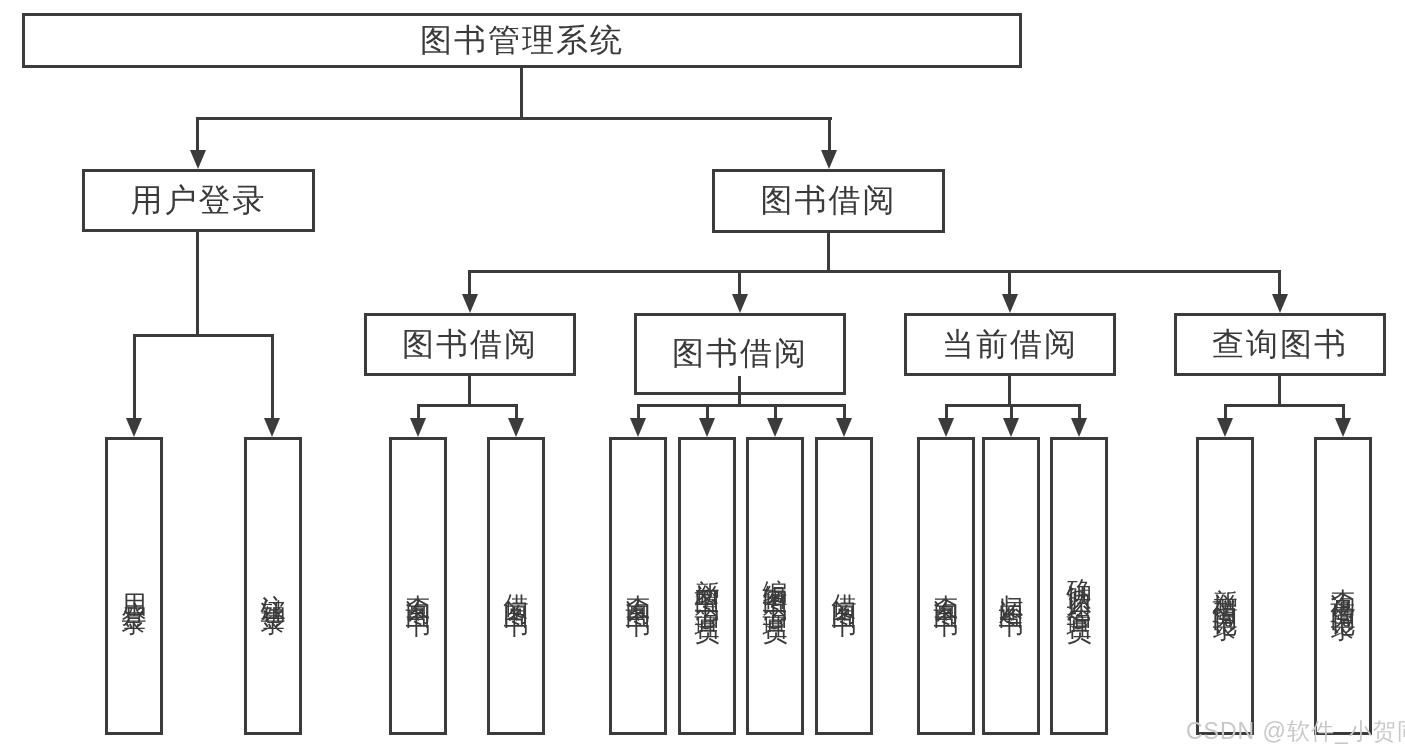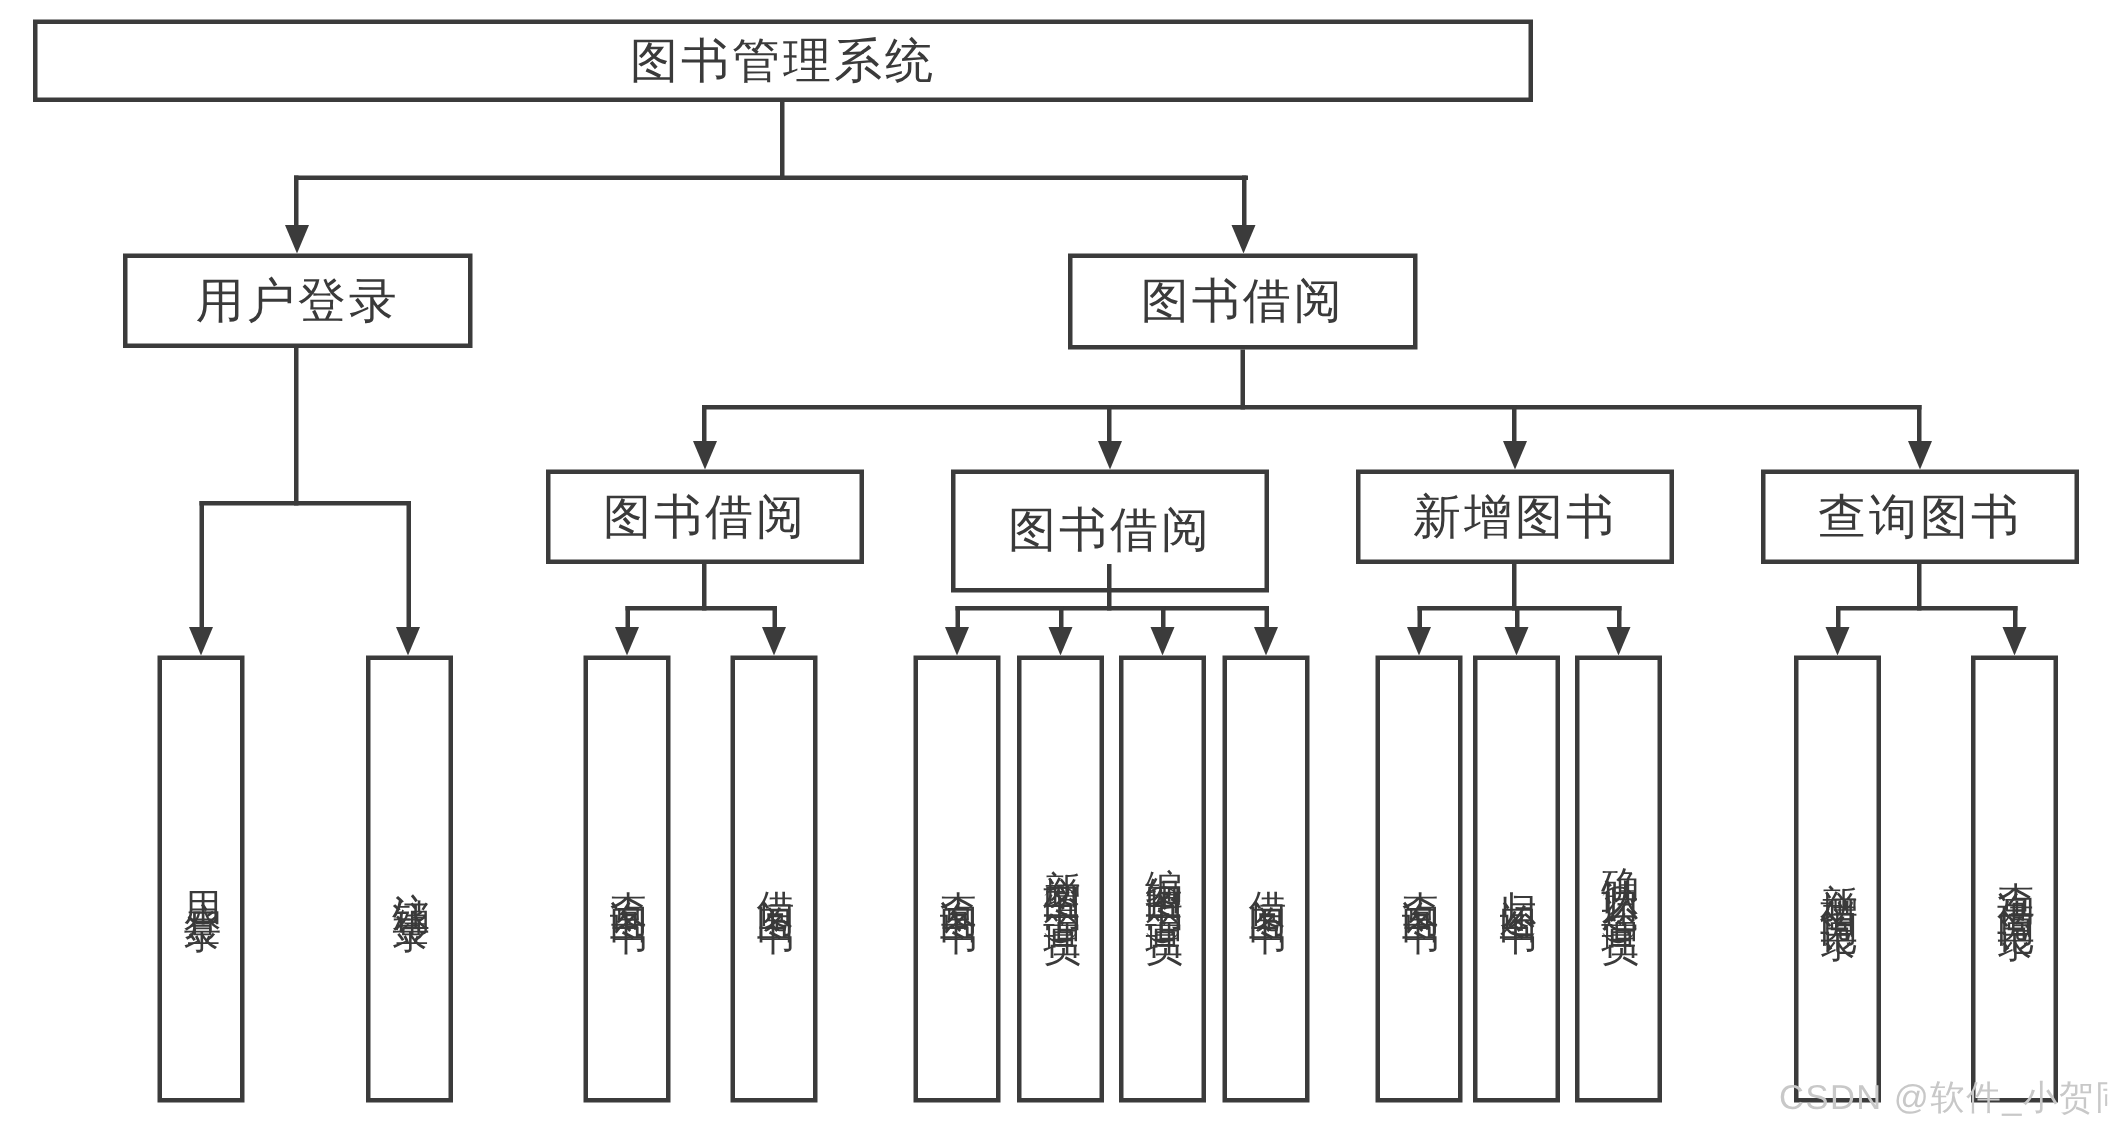"新增图书" div.box { text: 新增图书 -> 当前借阅 }
